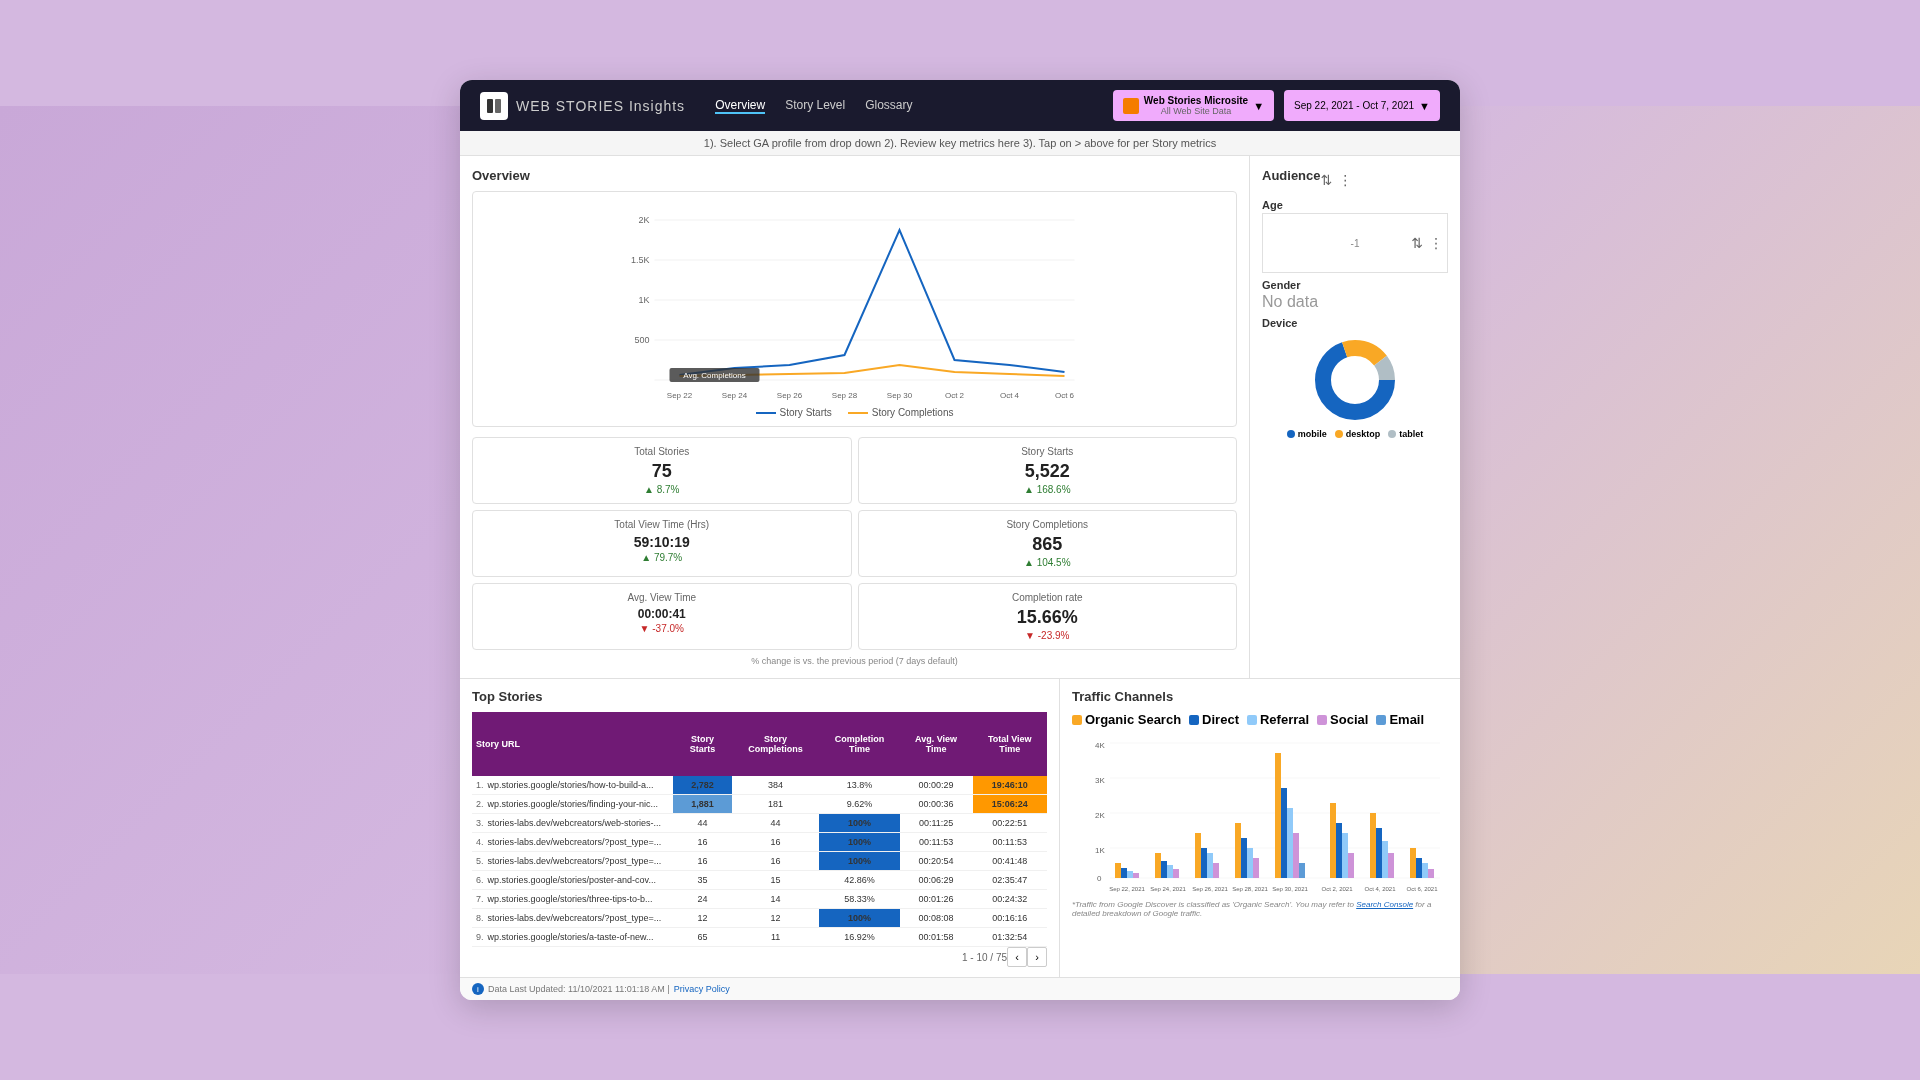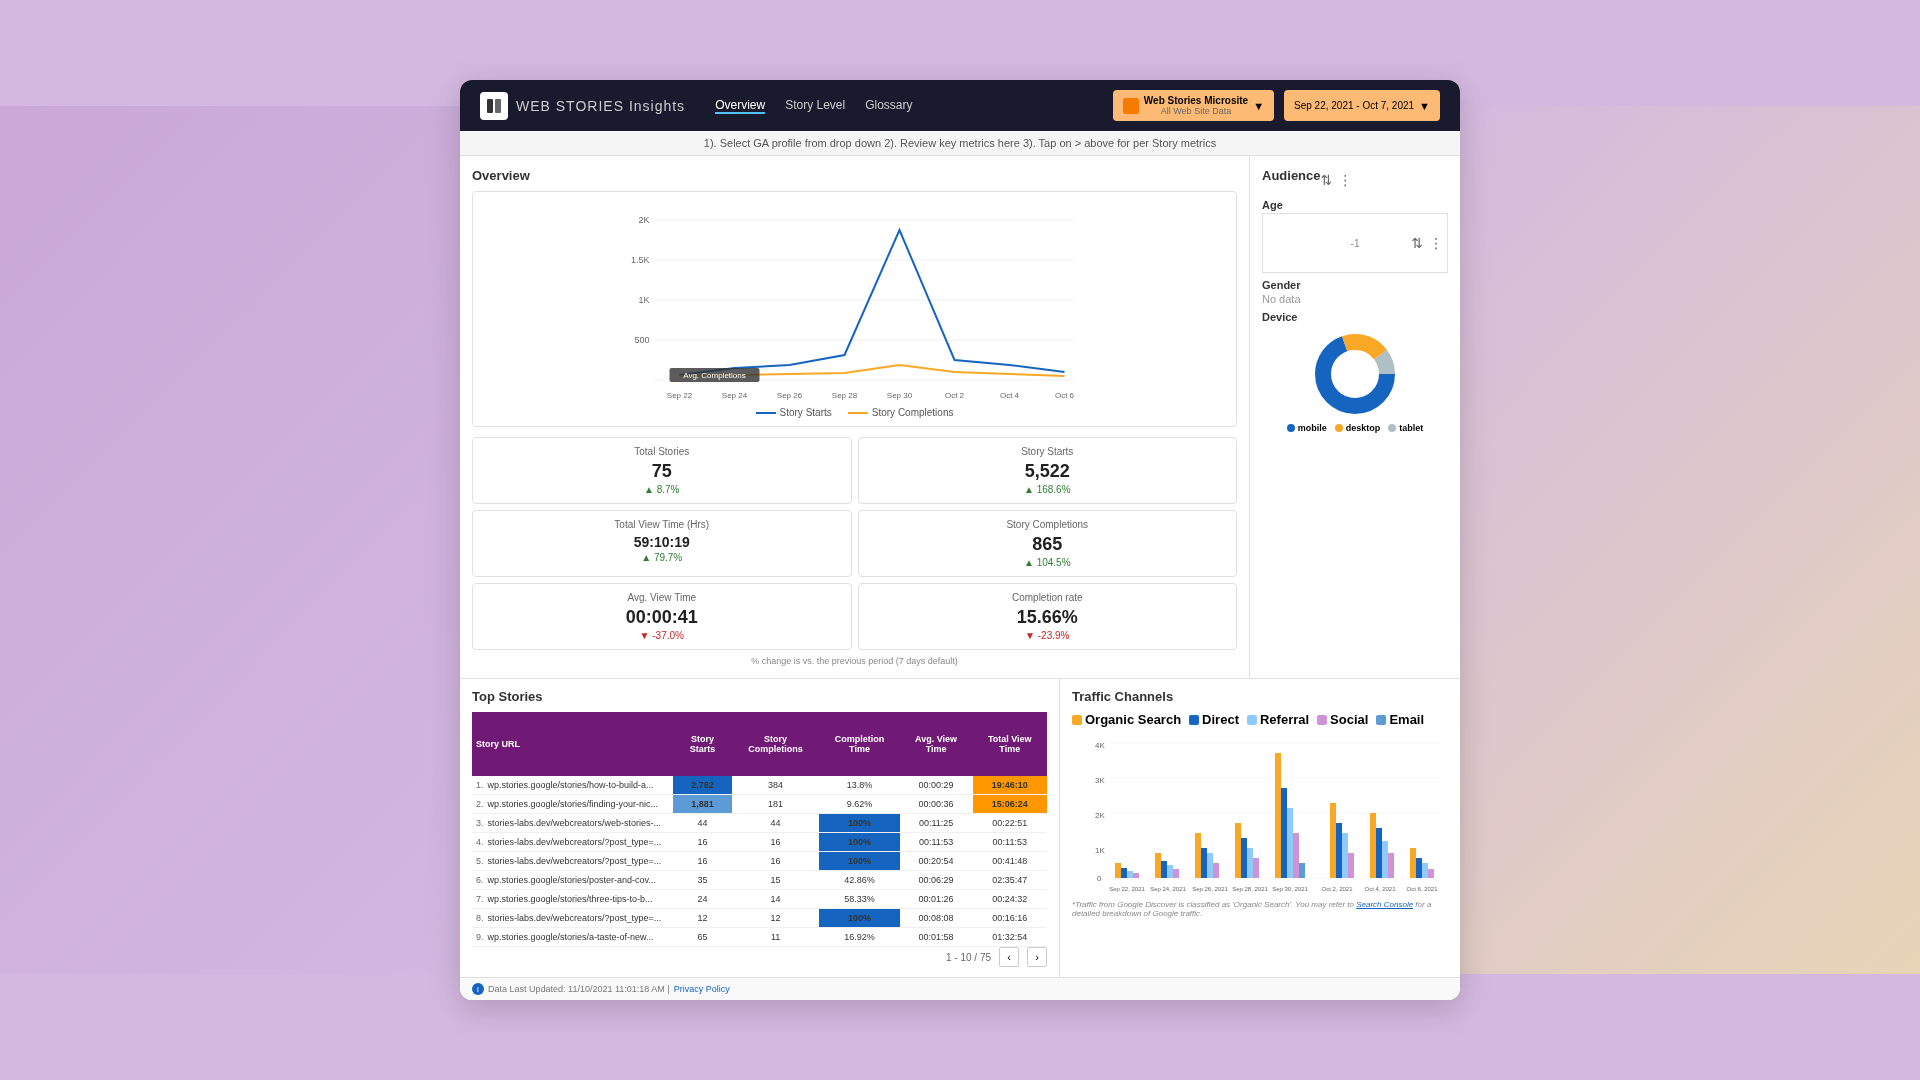"Web Stories Microsite" .dropdown-btn { background: #fdba74 -> #f0abfc }
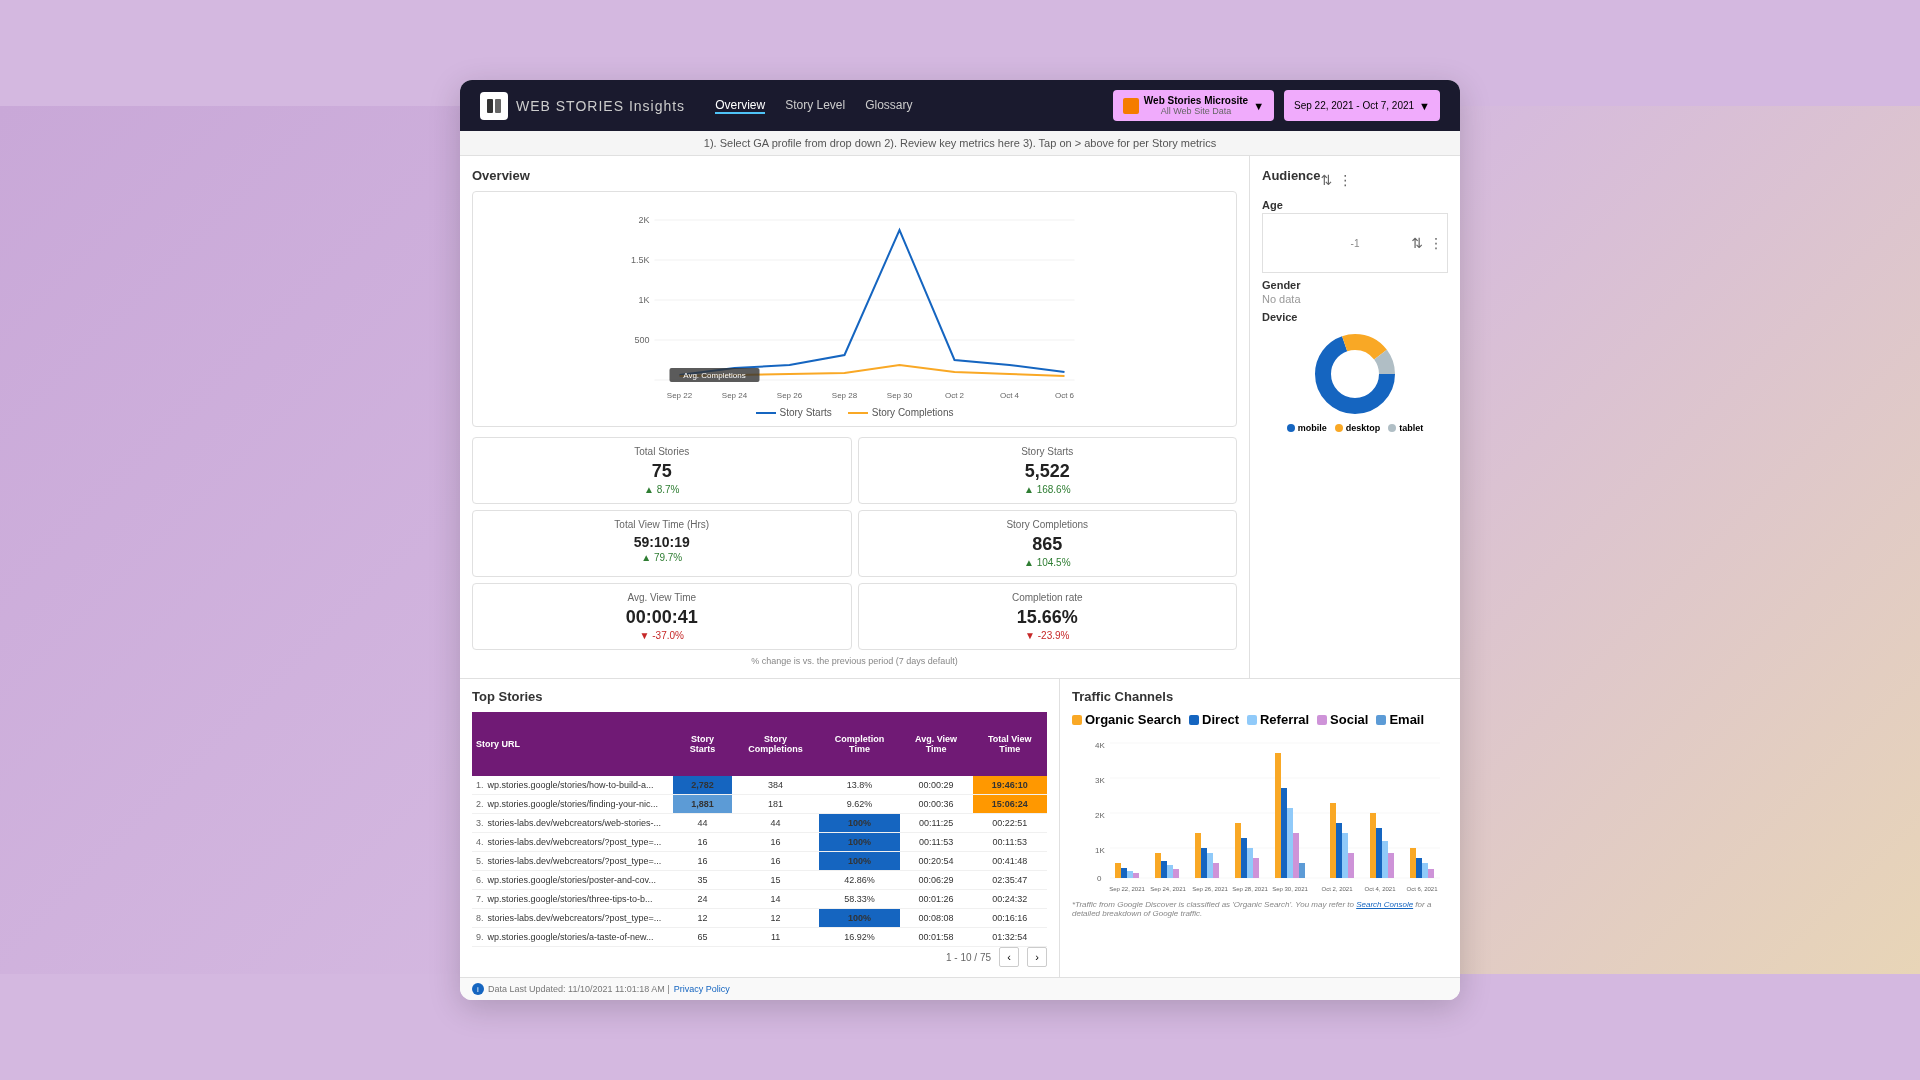"No data" div { font-size: 11px -> 16px }
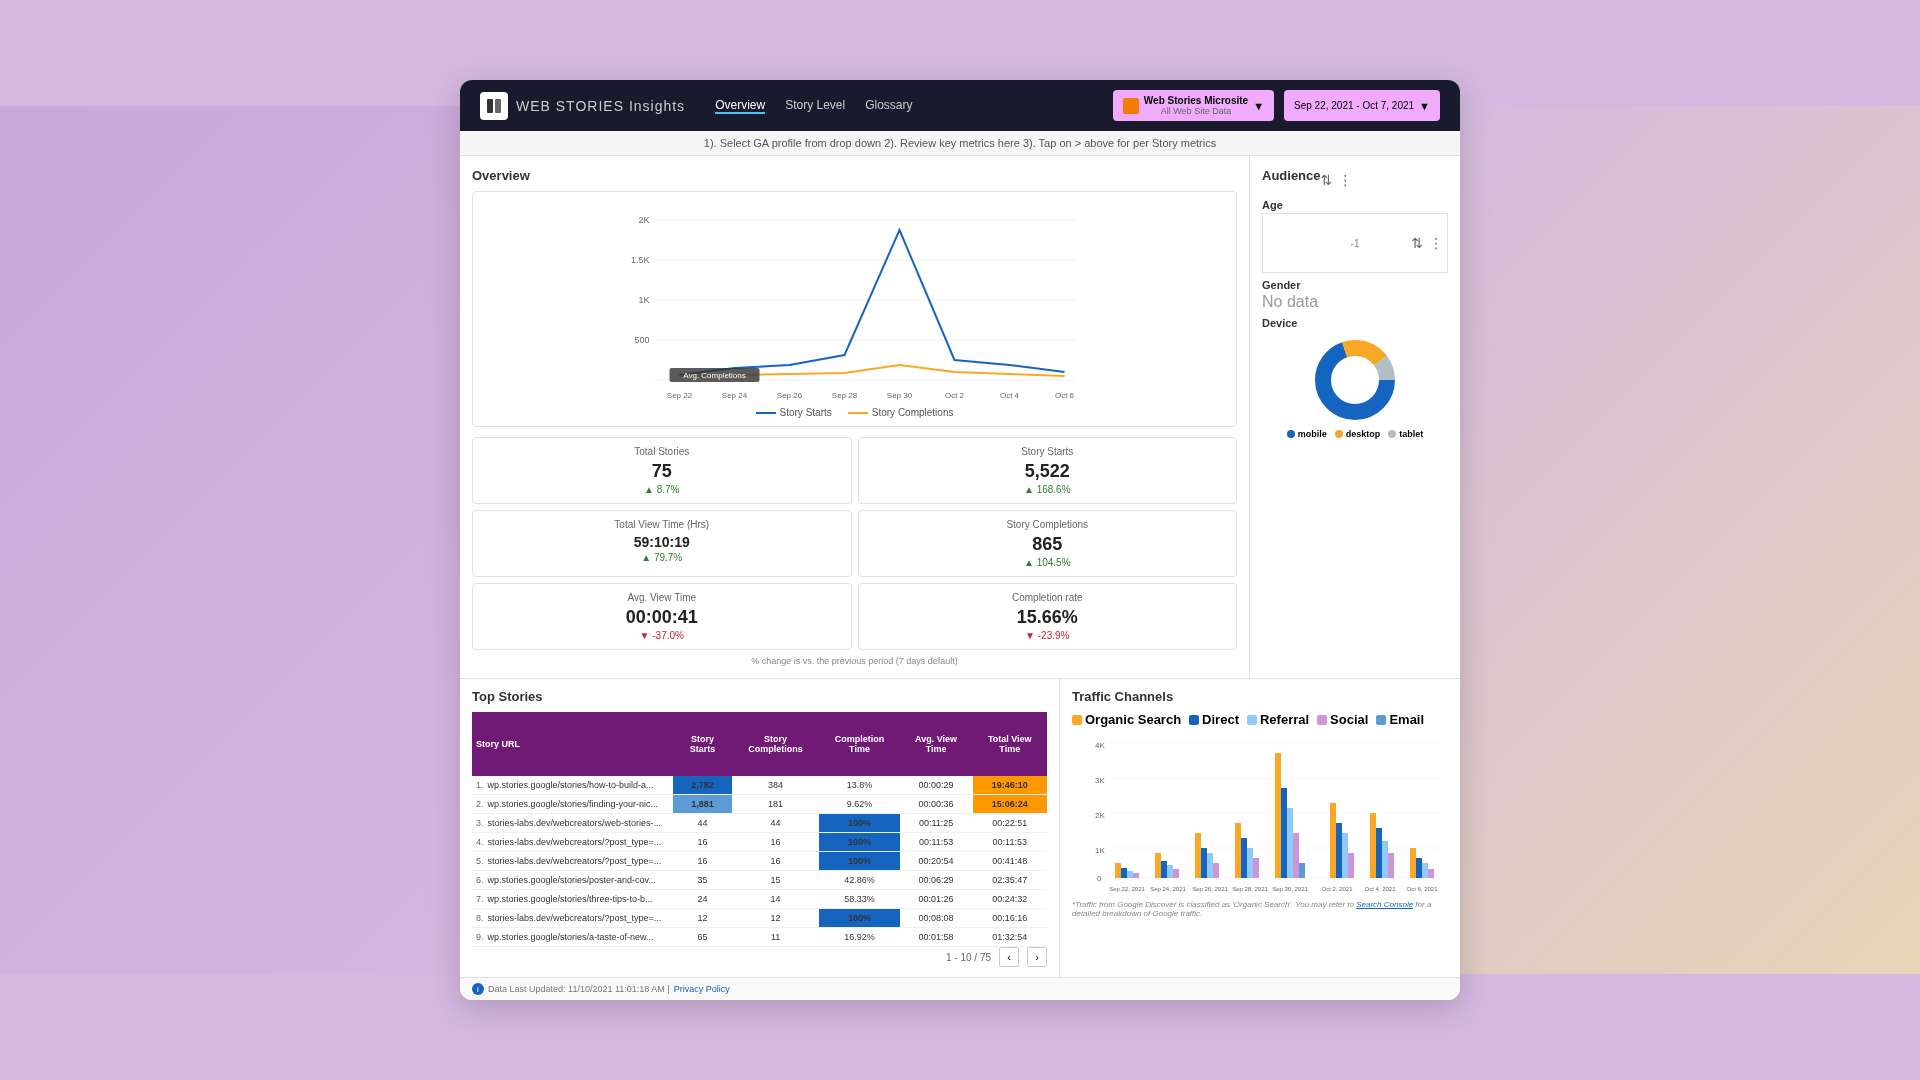"00:00:41" div.stat-value { font-size: 18px -> 12px }
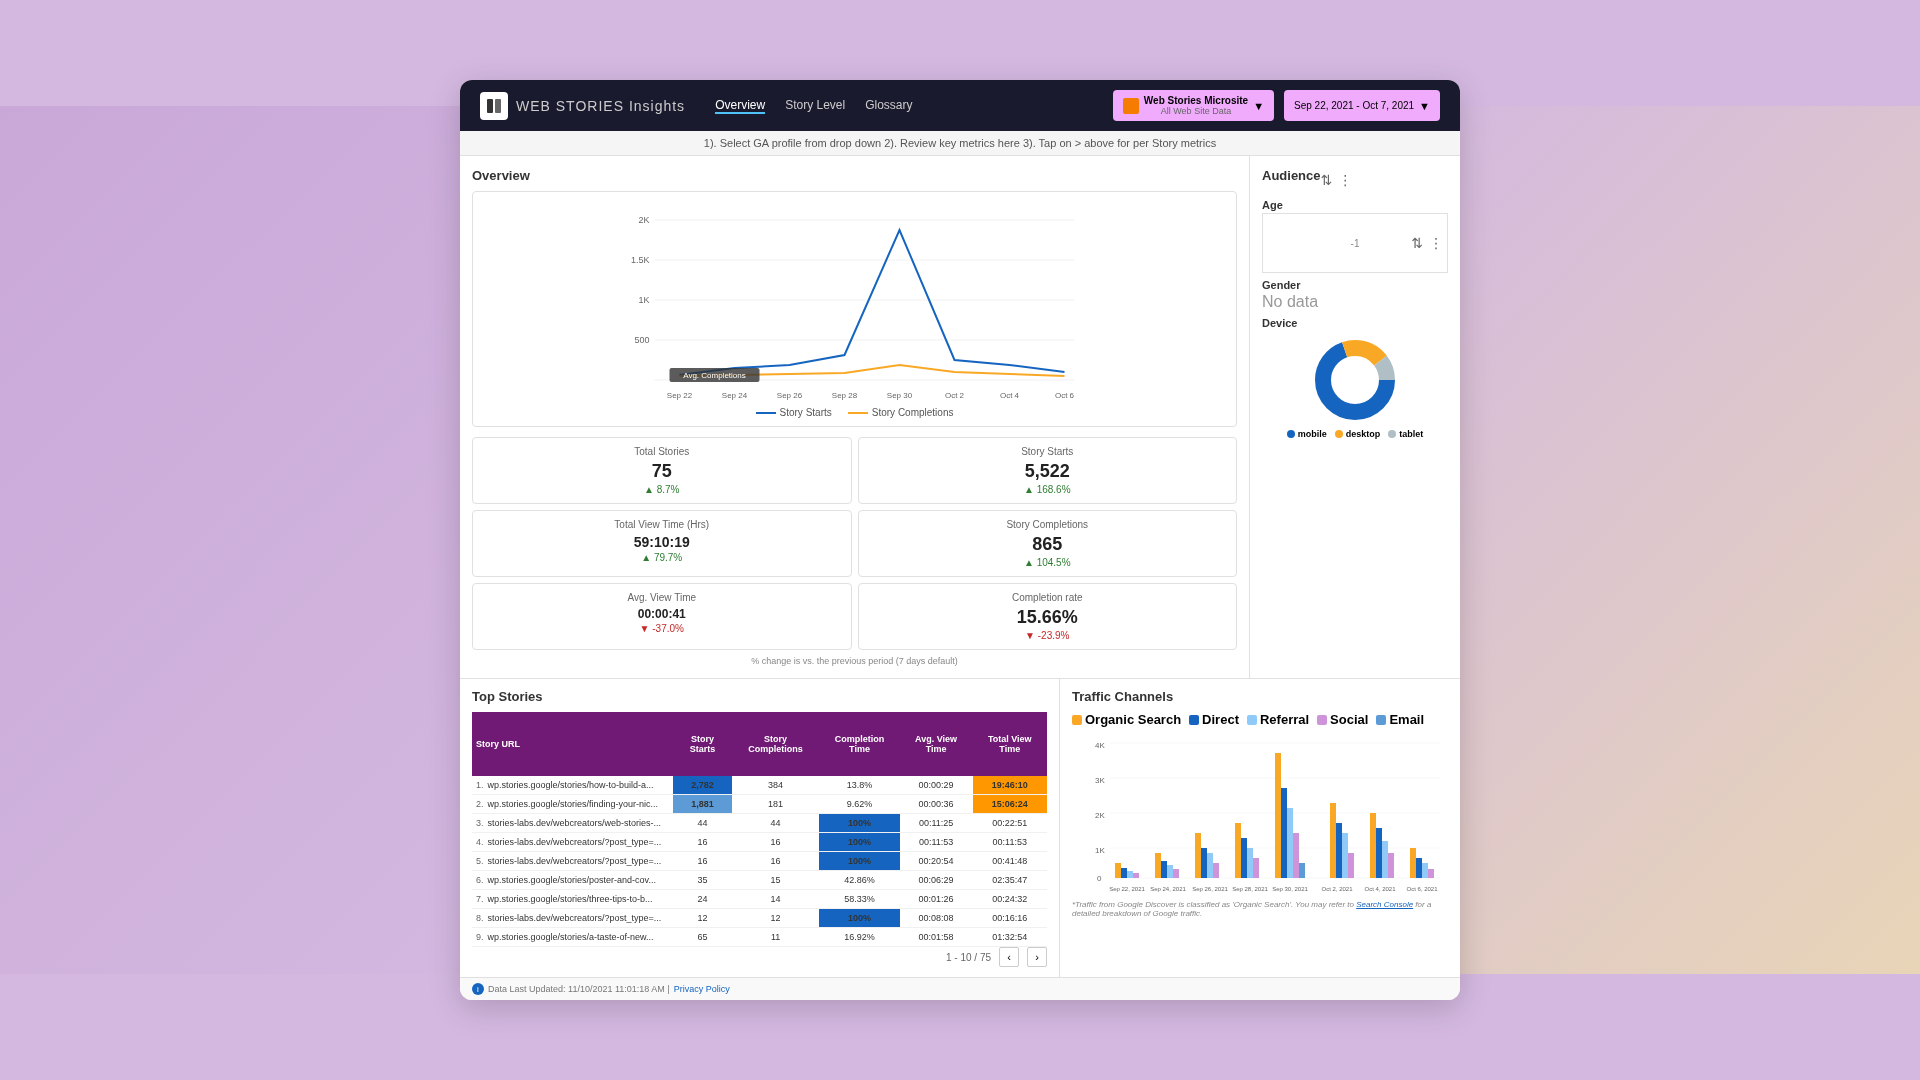"1 - 10 / 75" .table-pagination { gap: 8px -> none }
